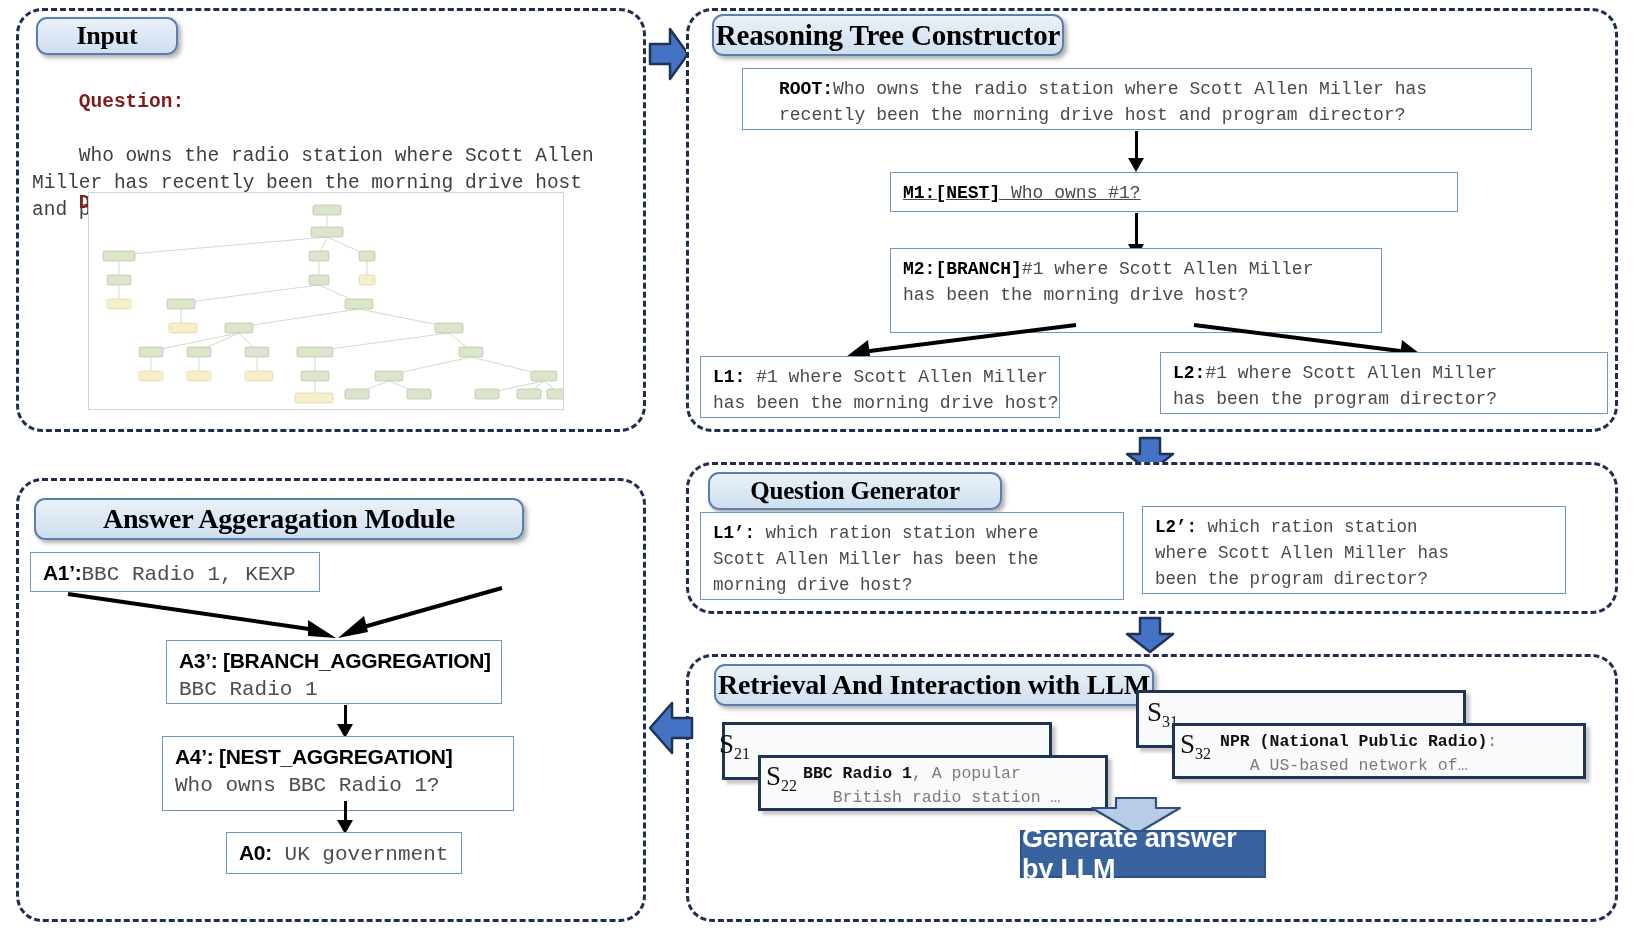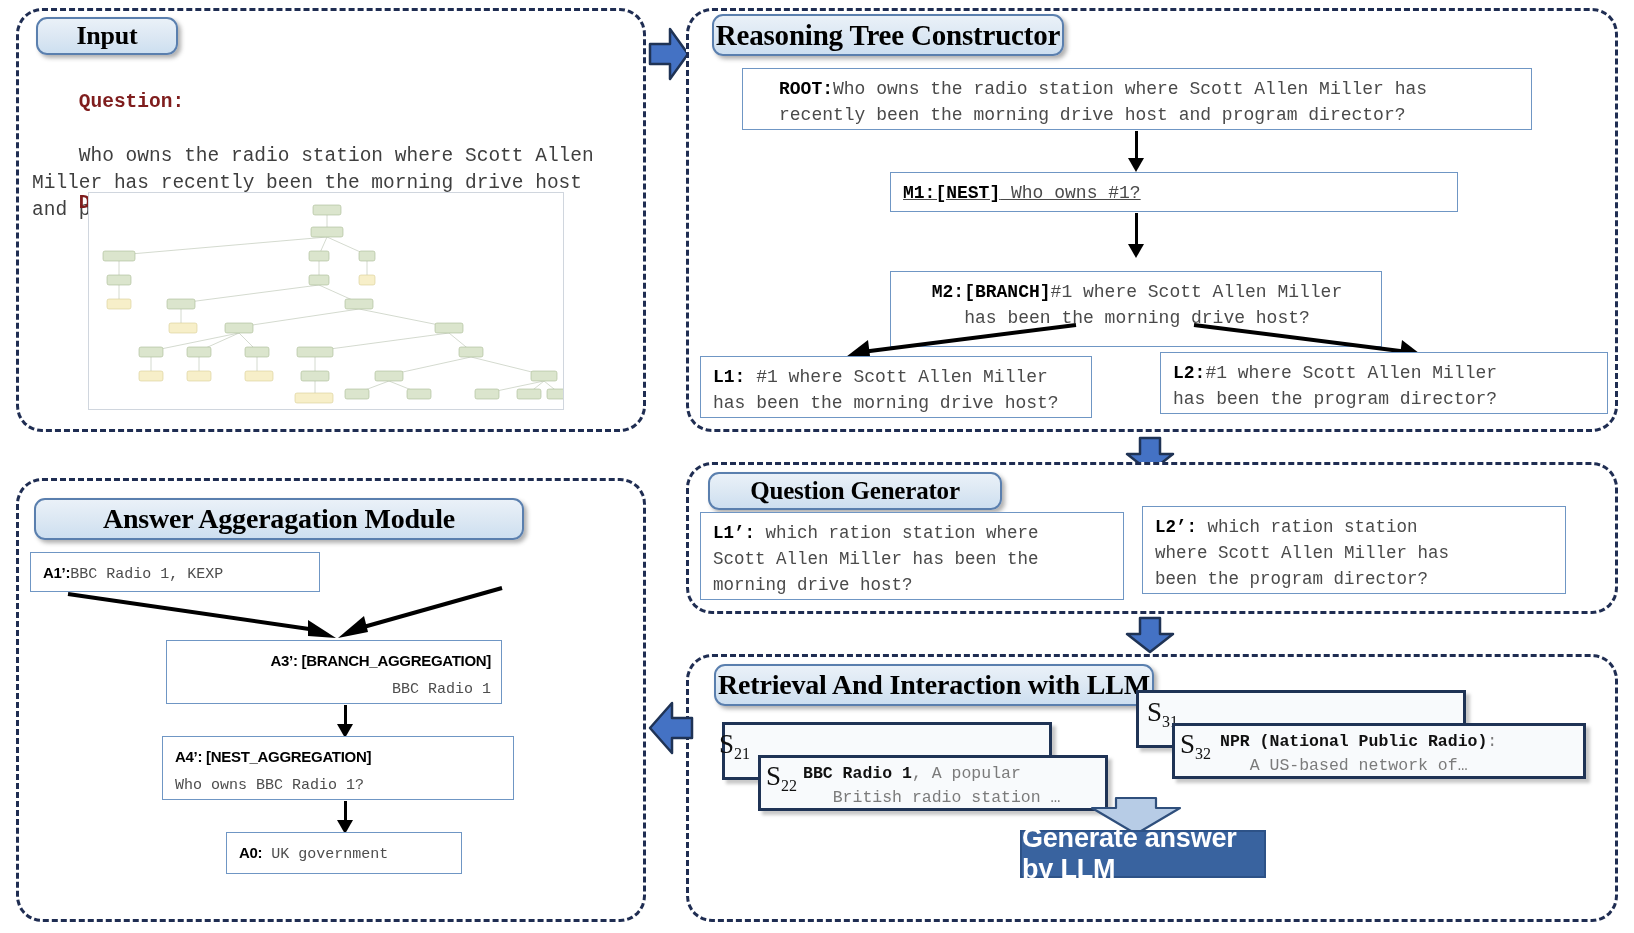"M2:[BRANCH]#1 where Scott Allen Miller" div.nodebox { height: 76px -> 85px; text-align: center -> none; top: 271px -> 248px }
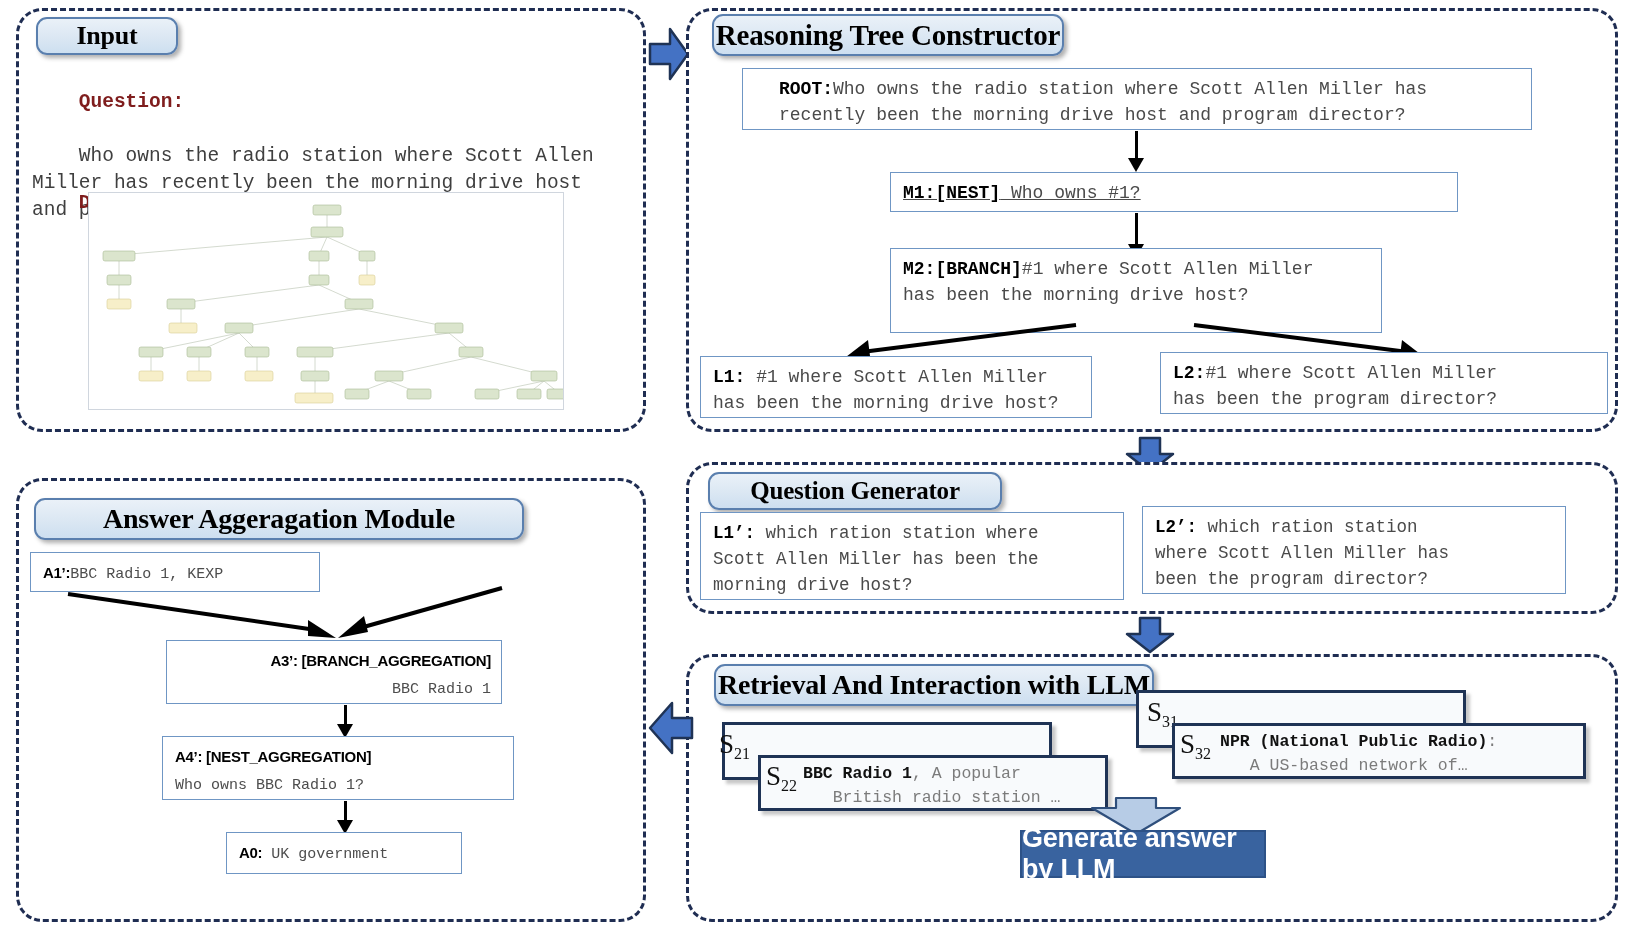"L1: #1 where Scott Allen" div.nodebox { width: 392px -> 360px }
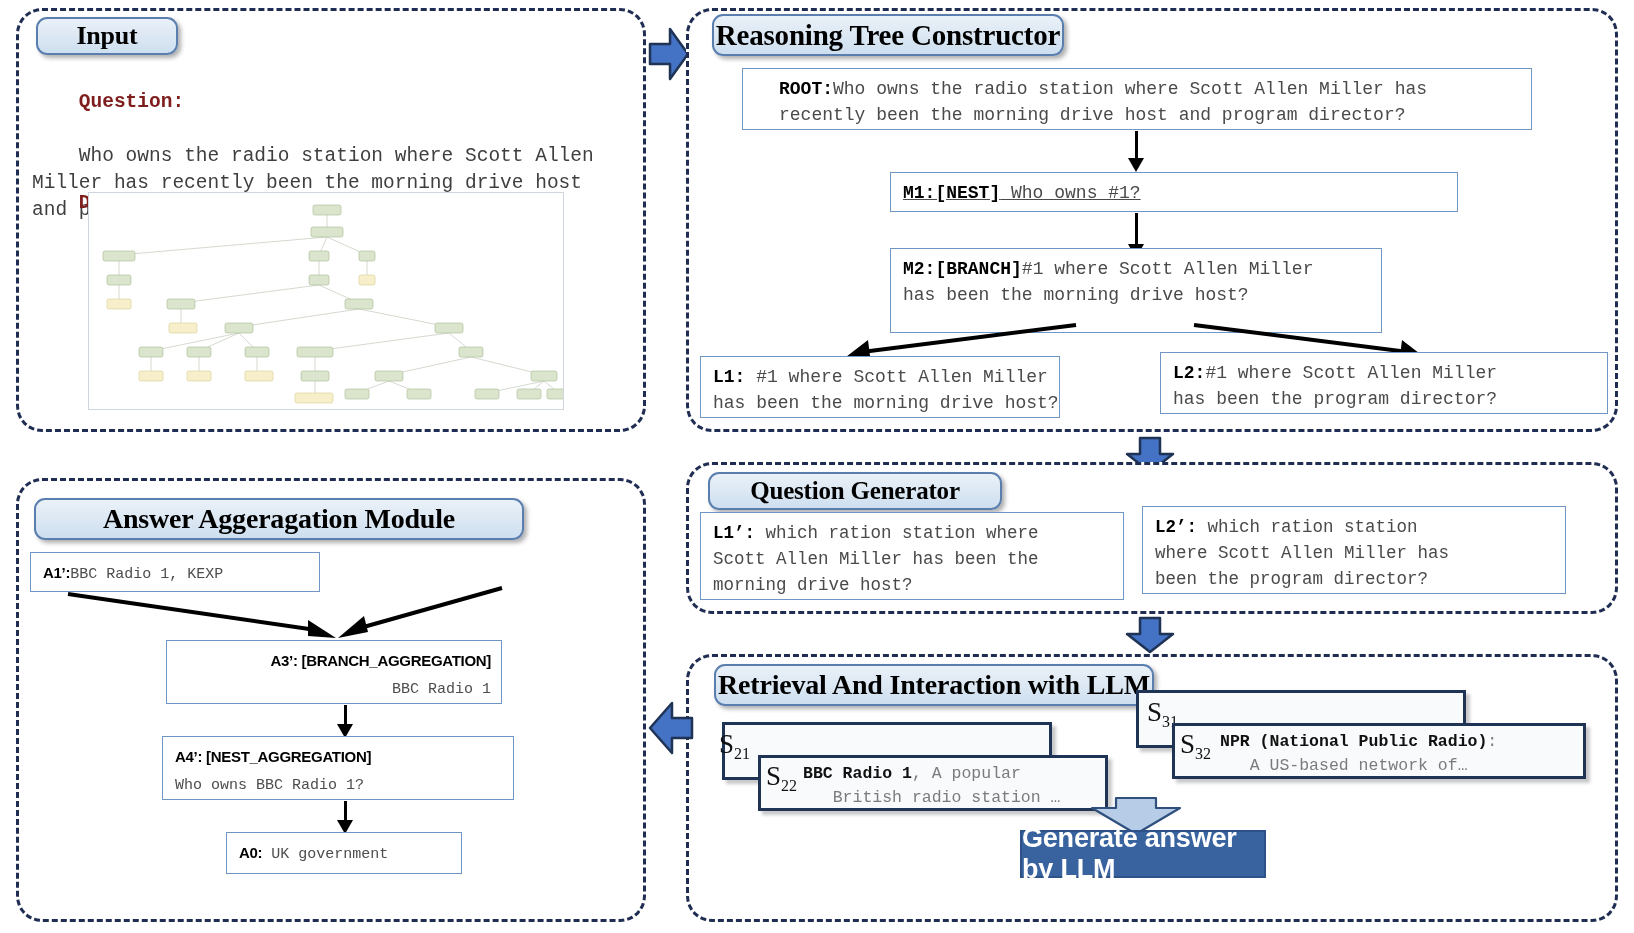"A1’:BBC Radio 1, KEXP" .aggbox { font-size: 15px -> 21px }
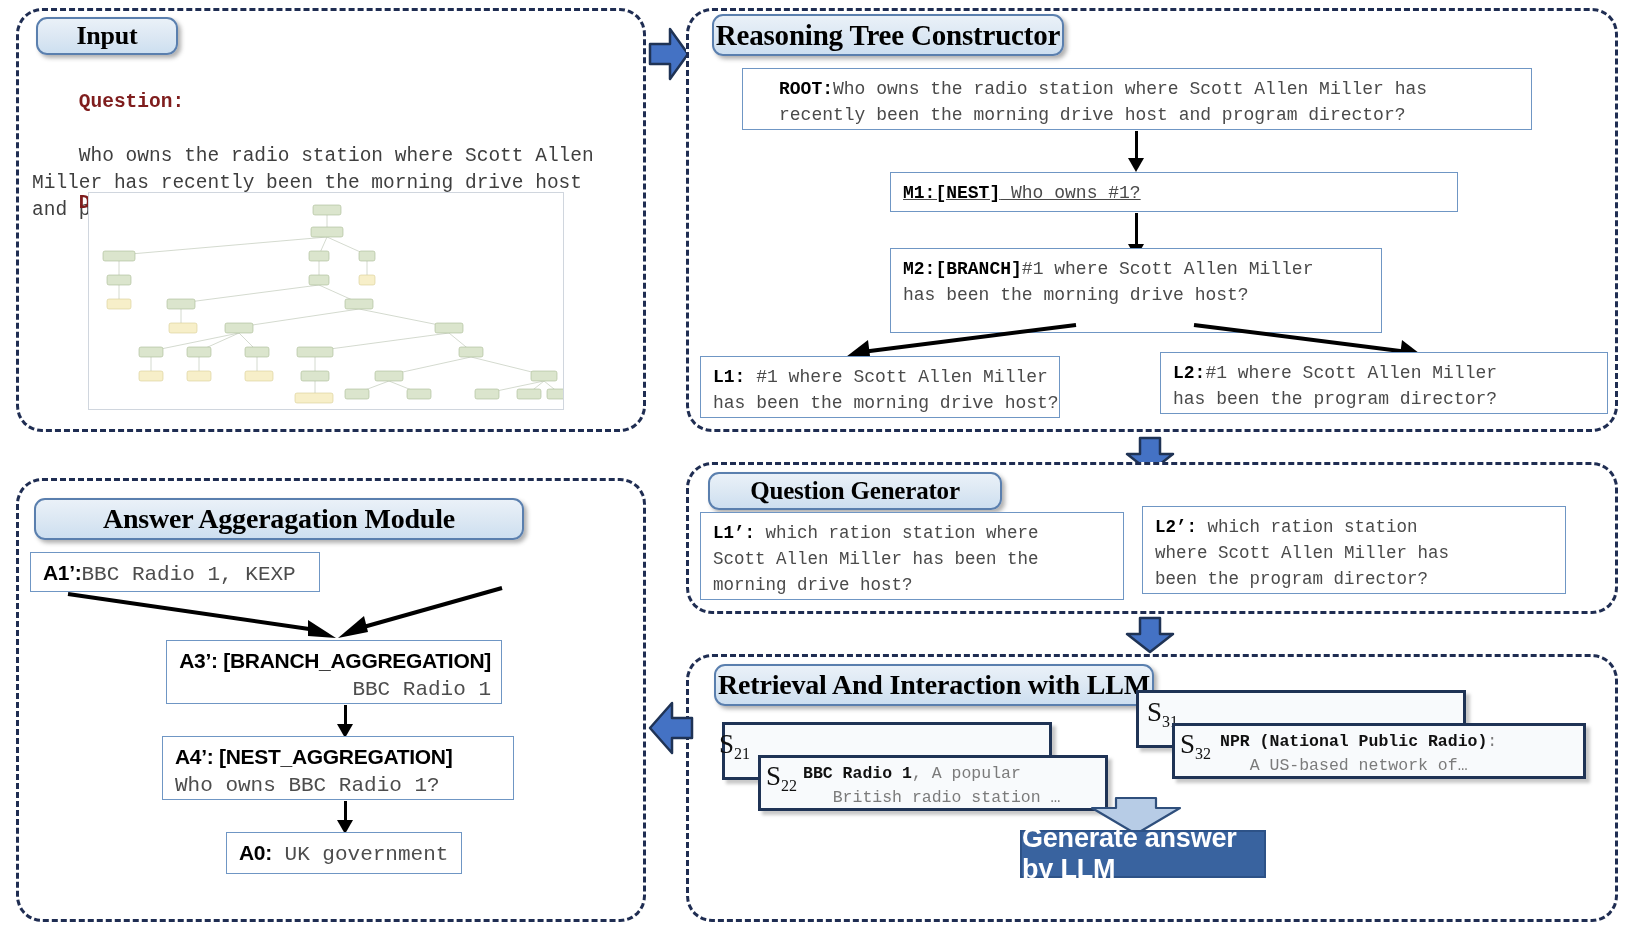"A3’: [BRANCH_AGGREGATION] BBC Radio 1" div.aggbox { text-align: right -> none }
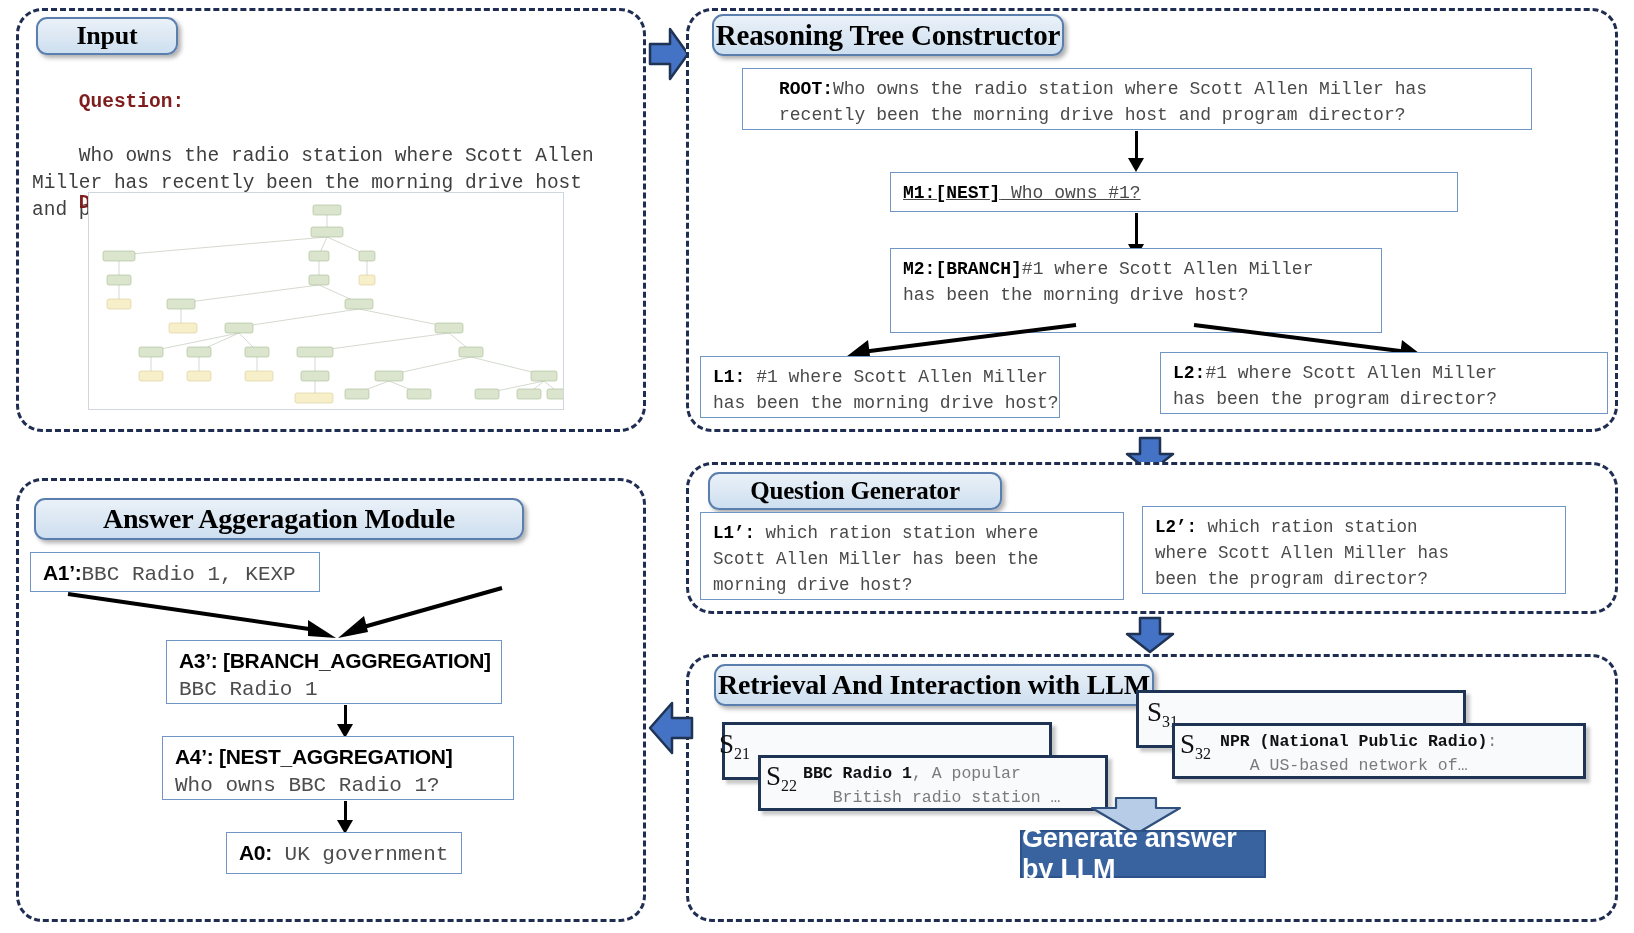"A4’: [NEST_AGGREGATION] Who owns BBC" div.aggbox { height: 64px -> 75px }
